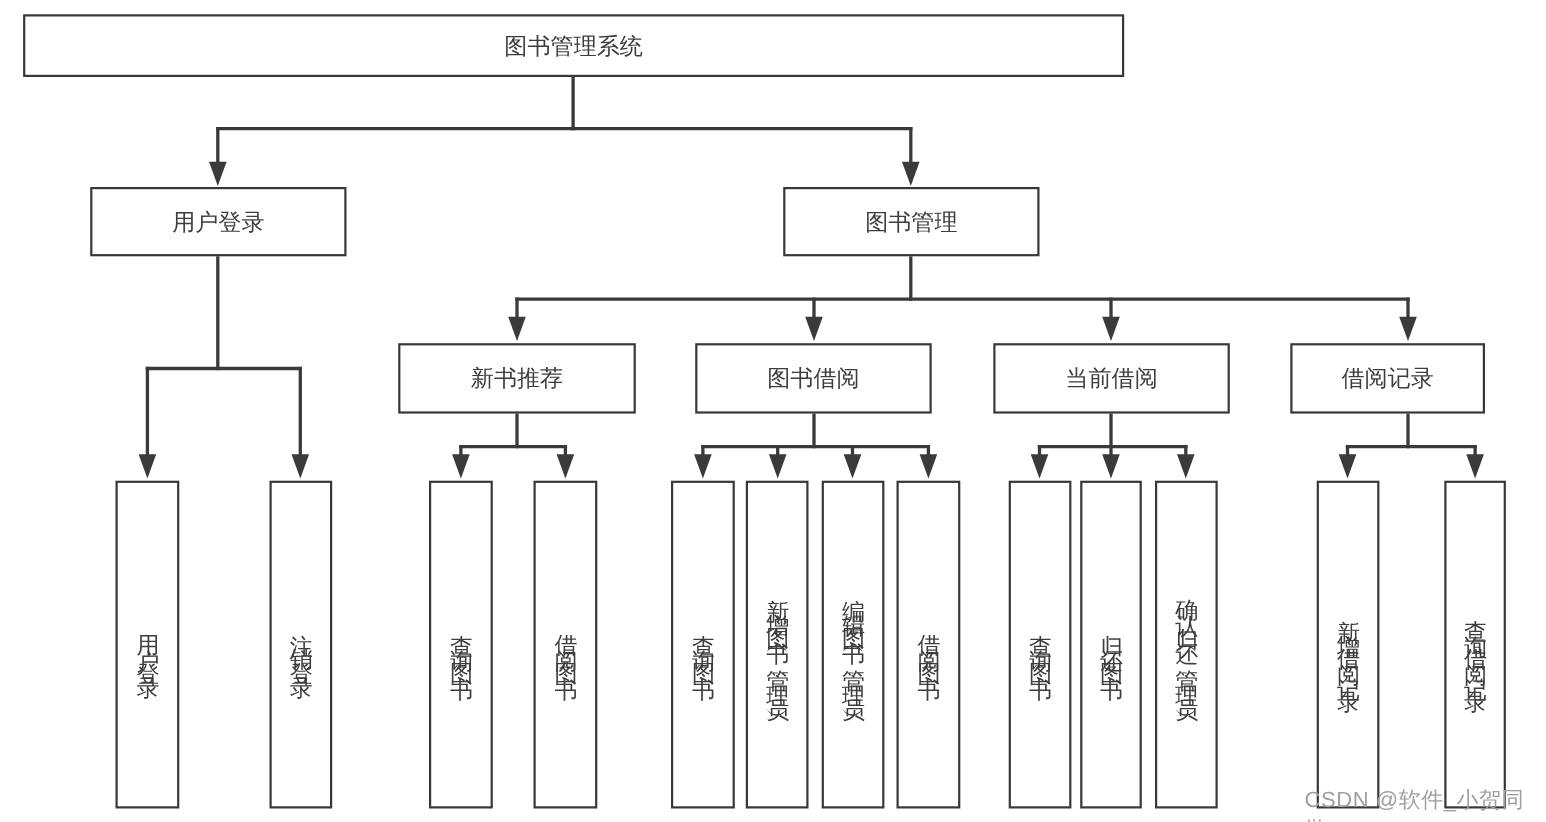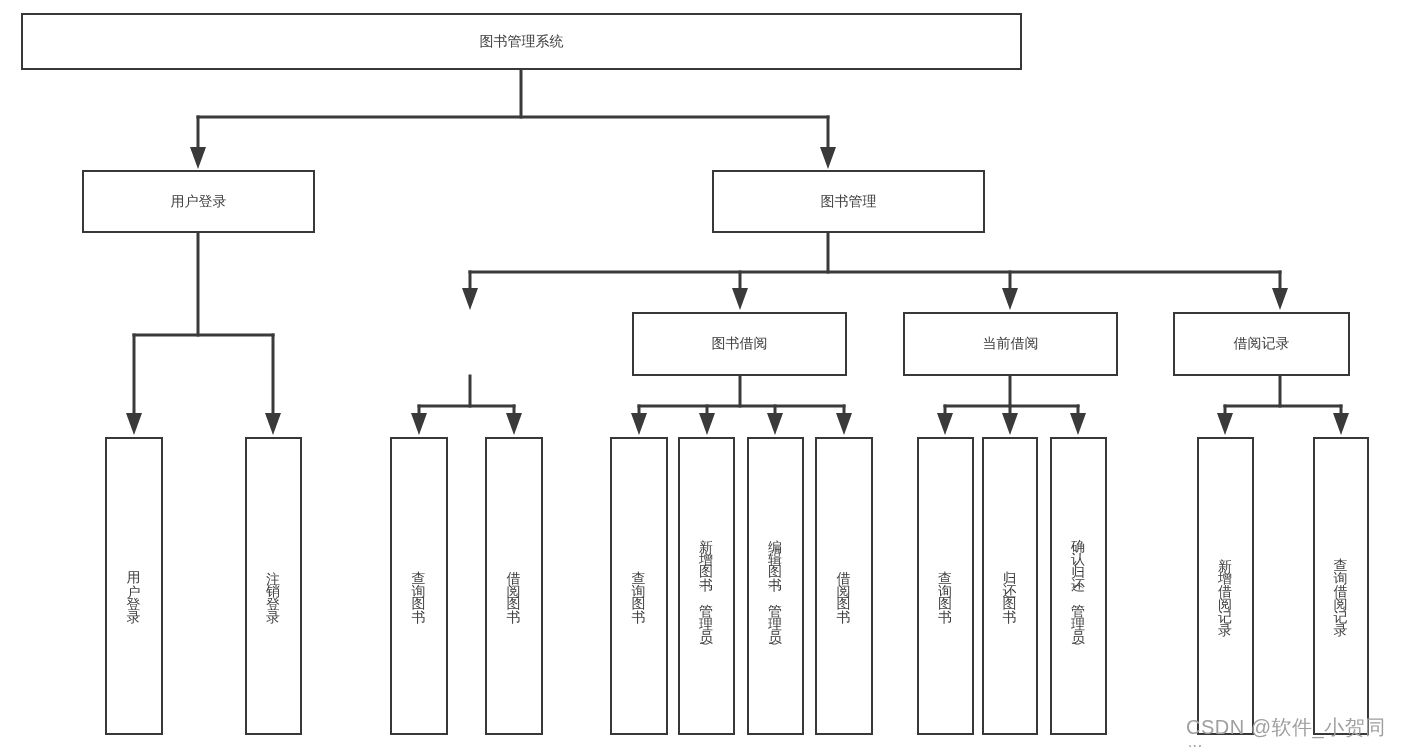"图书管理系统" .node { font-size: 14px -> 21px }
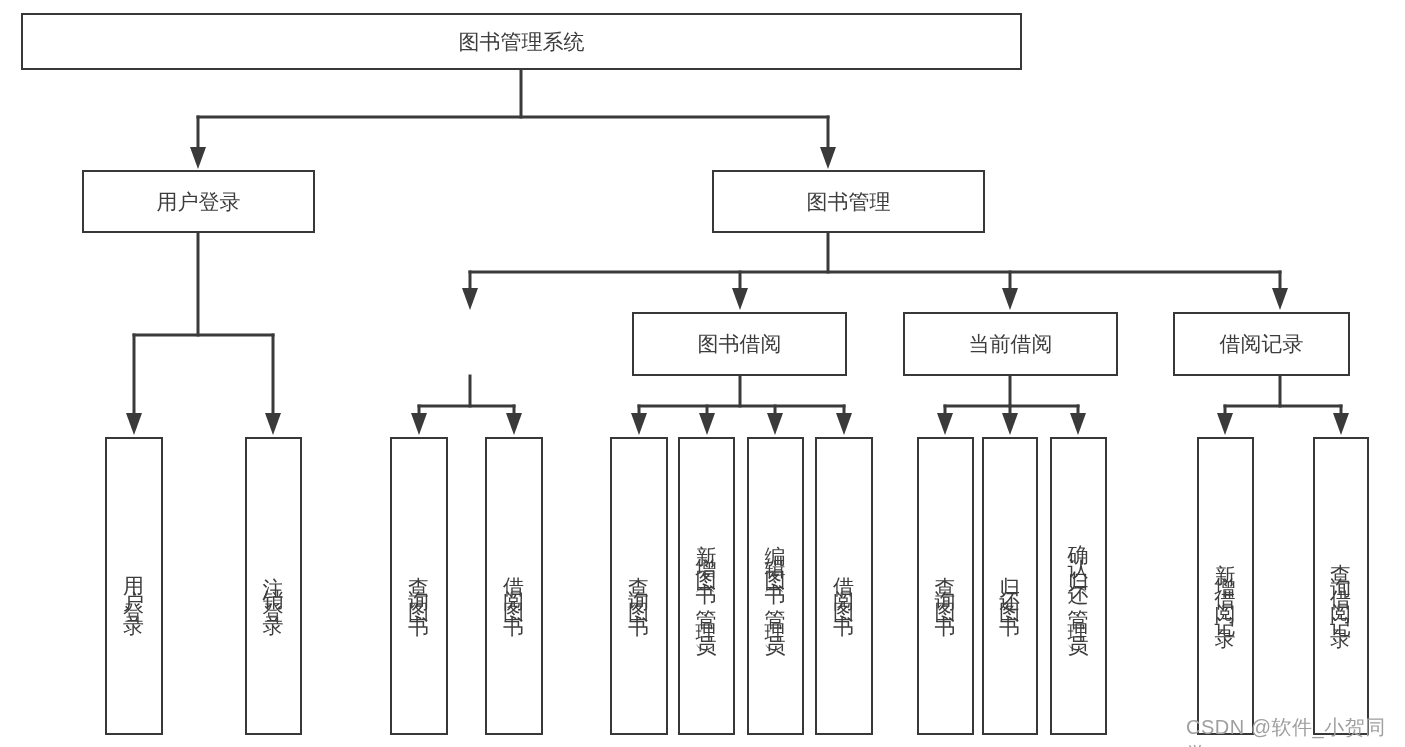"图书管理" div.node { width: 273px -> 233px }
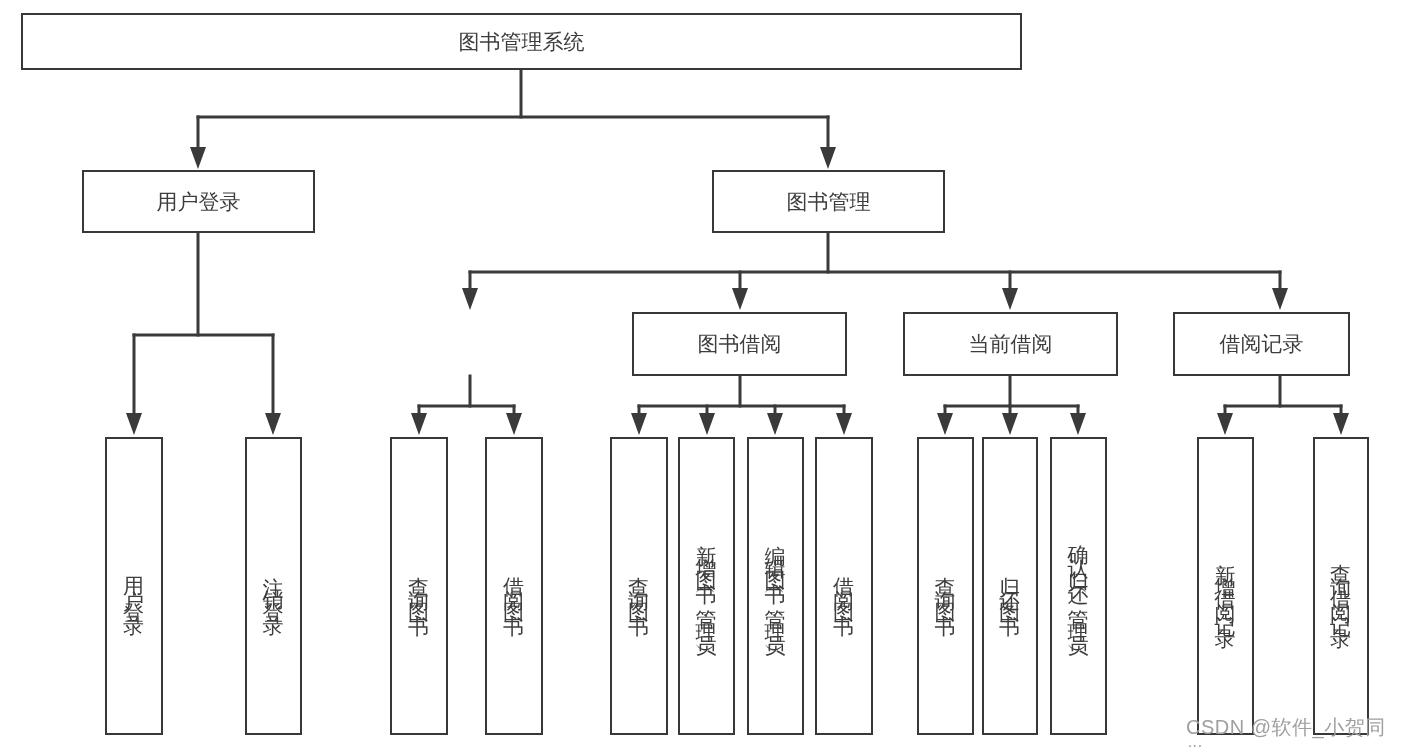"新书推荐" div.node { html: none -> <div> <span>新书推荐</span> </div> }
